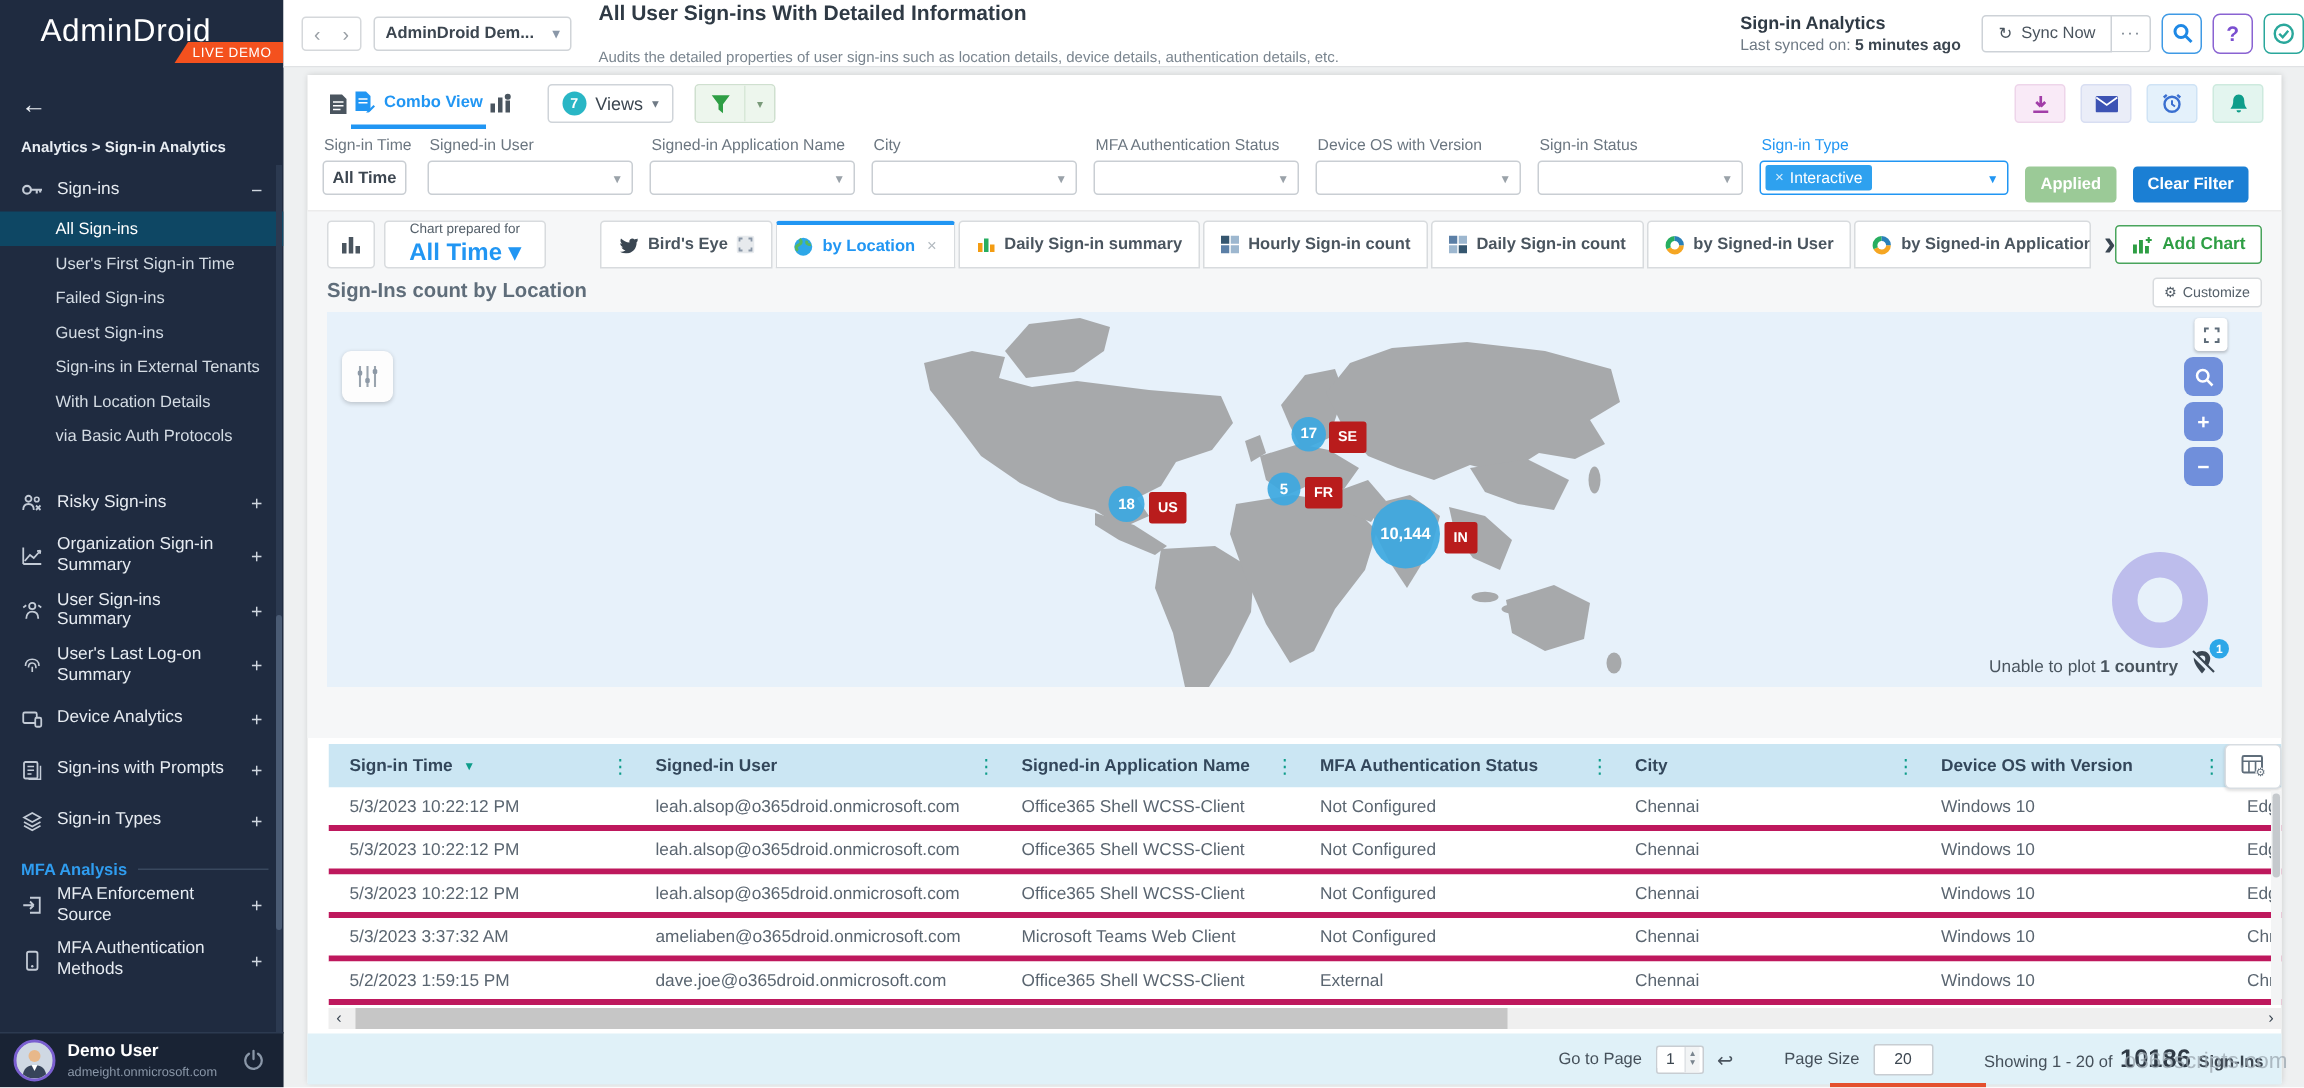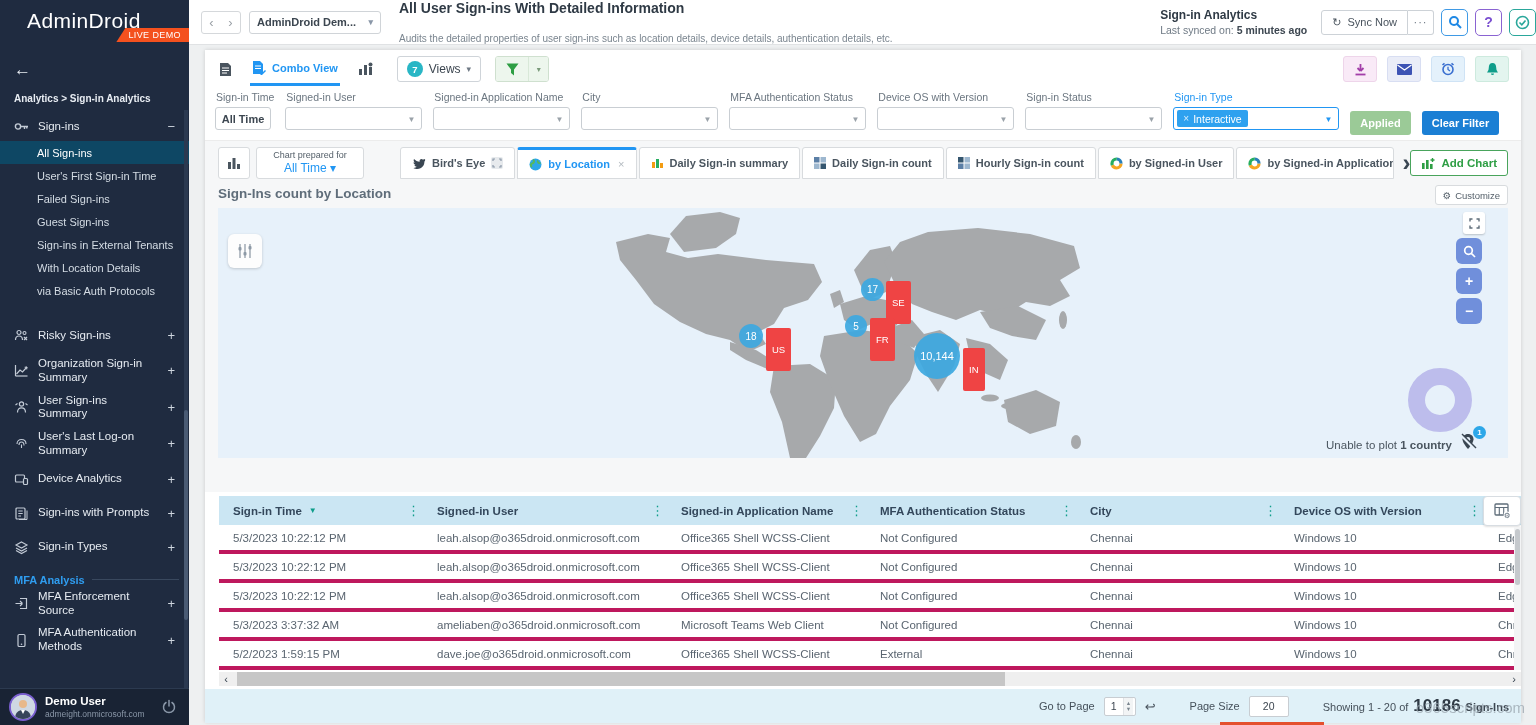"Combo View" .vtabs { gap: 16px -> none }
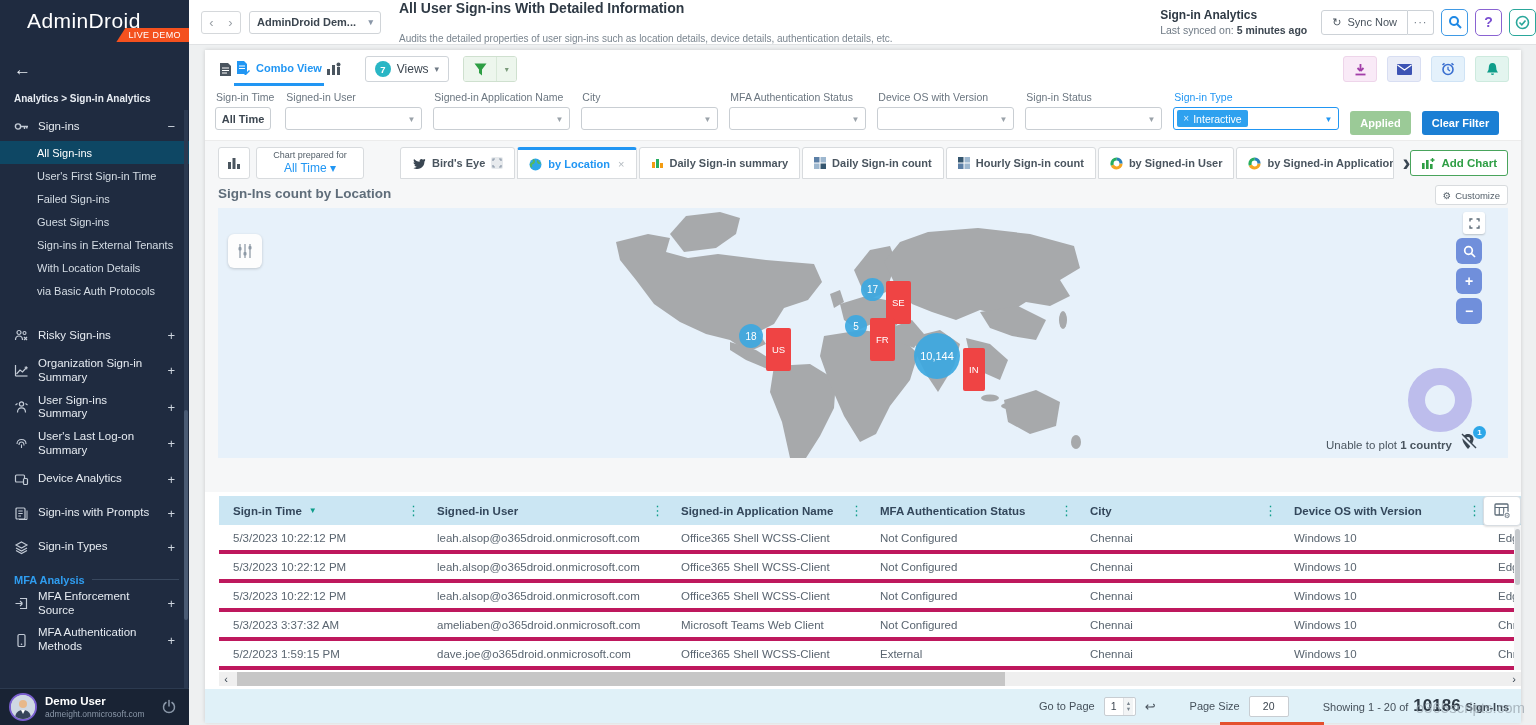"All Time ▾" .prep2 { font-size: 12px -> 16px; font-weight: 400 -> 700 }
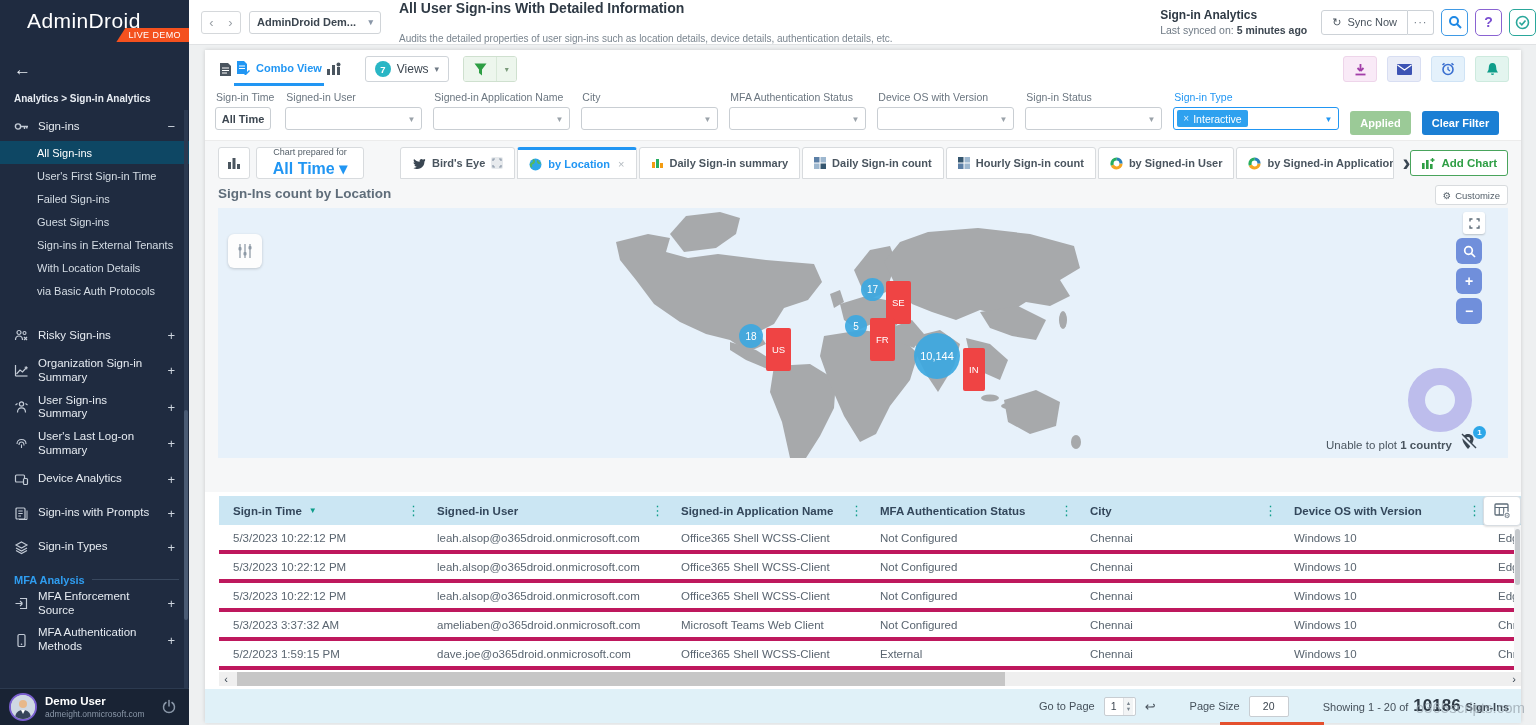"Daily Sign-in count" div.ctab { order: before "Hourly Sign-in count" -> after "Hourly Sign-in count" }
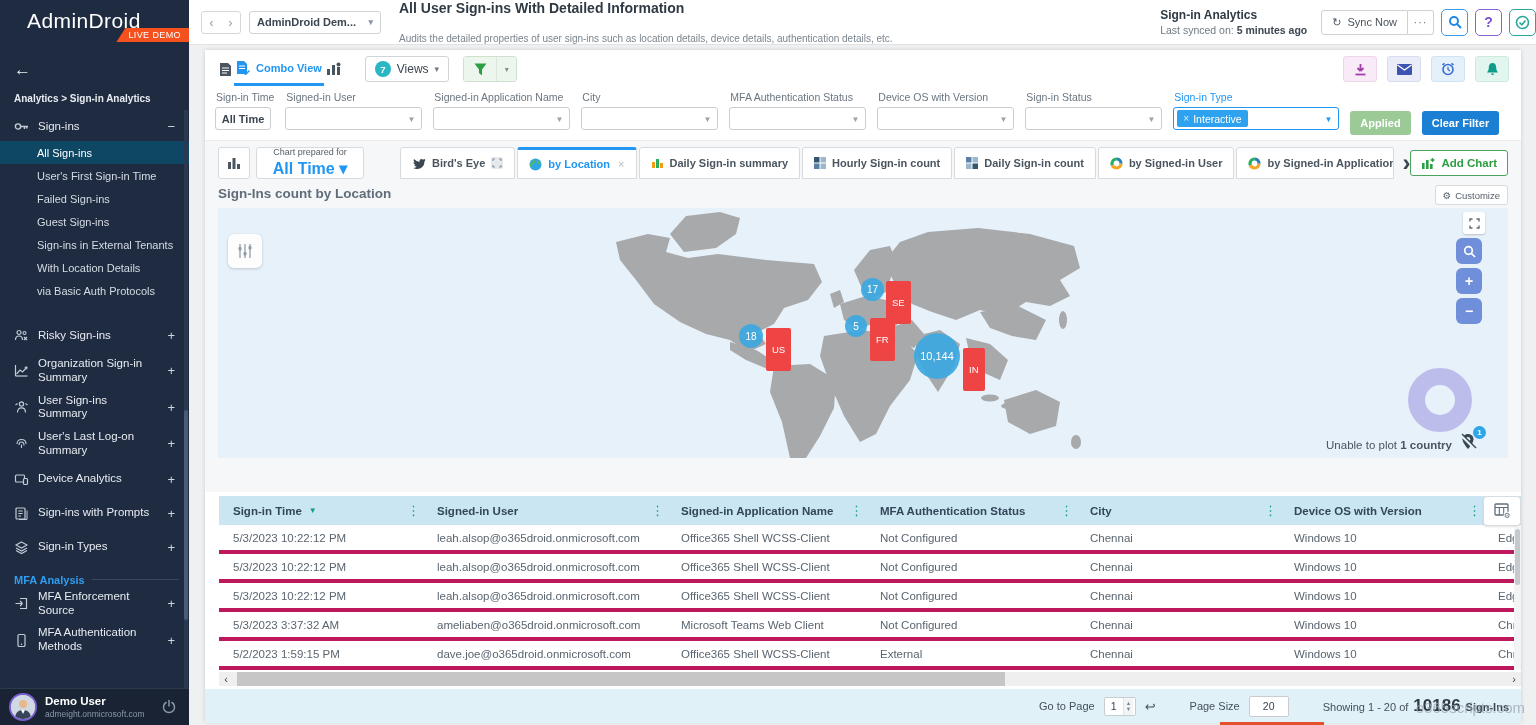"17" .mk { font-weight: 400 -> 700 }
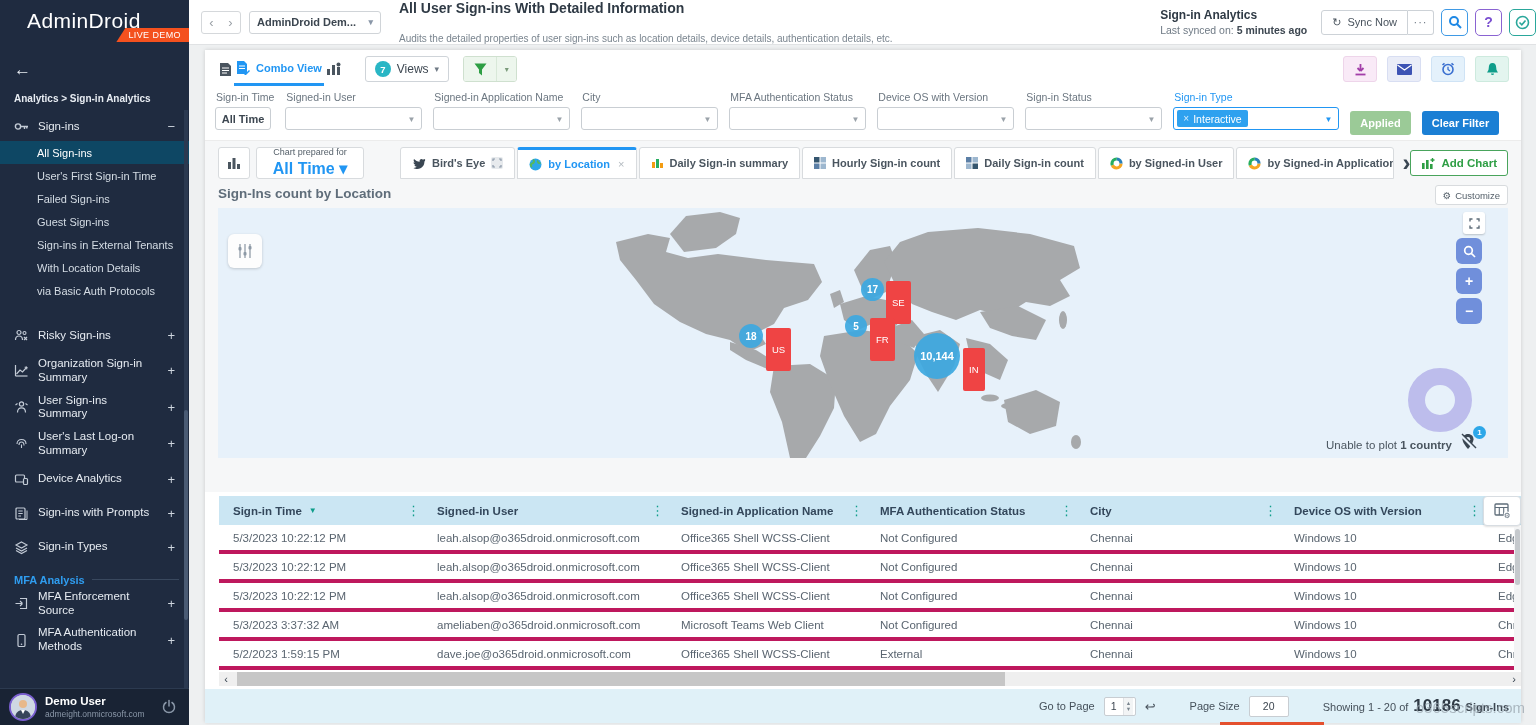"SE" .mklbl { background: #ef4444 -> #b91c1c; font-weight: 400 -> 700; padding: 16px 6px -> 5px 6px }
